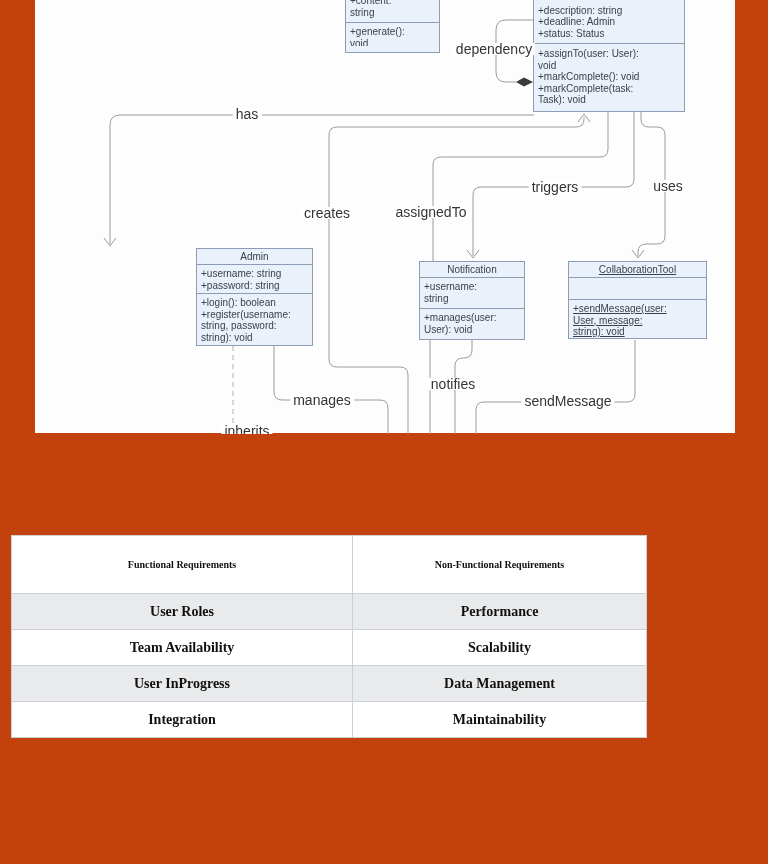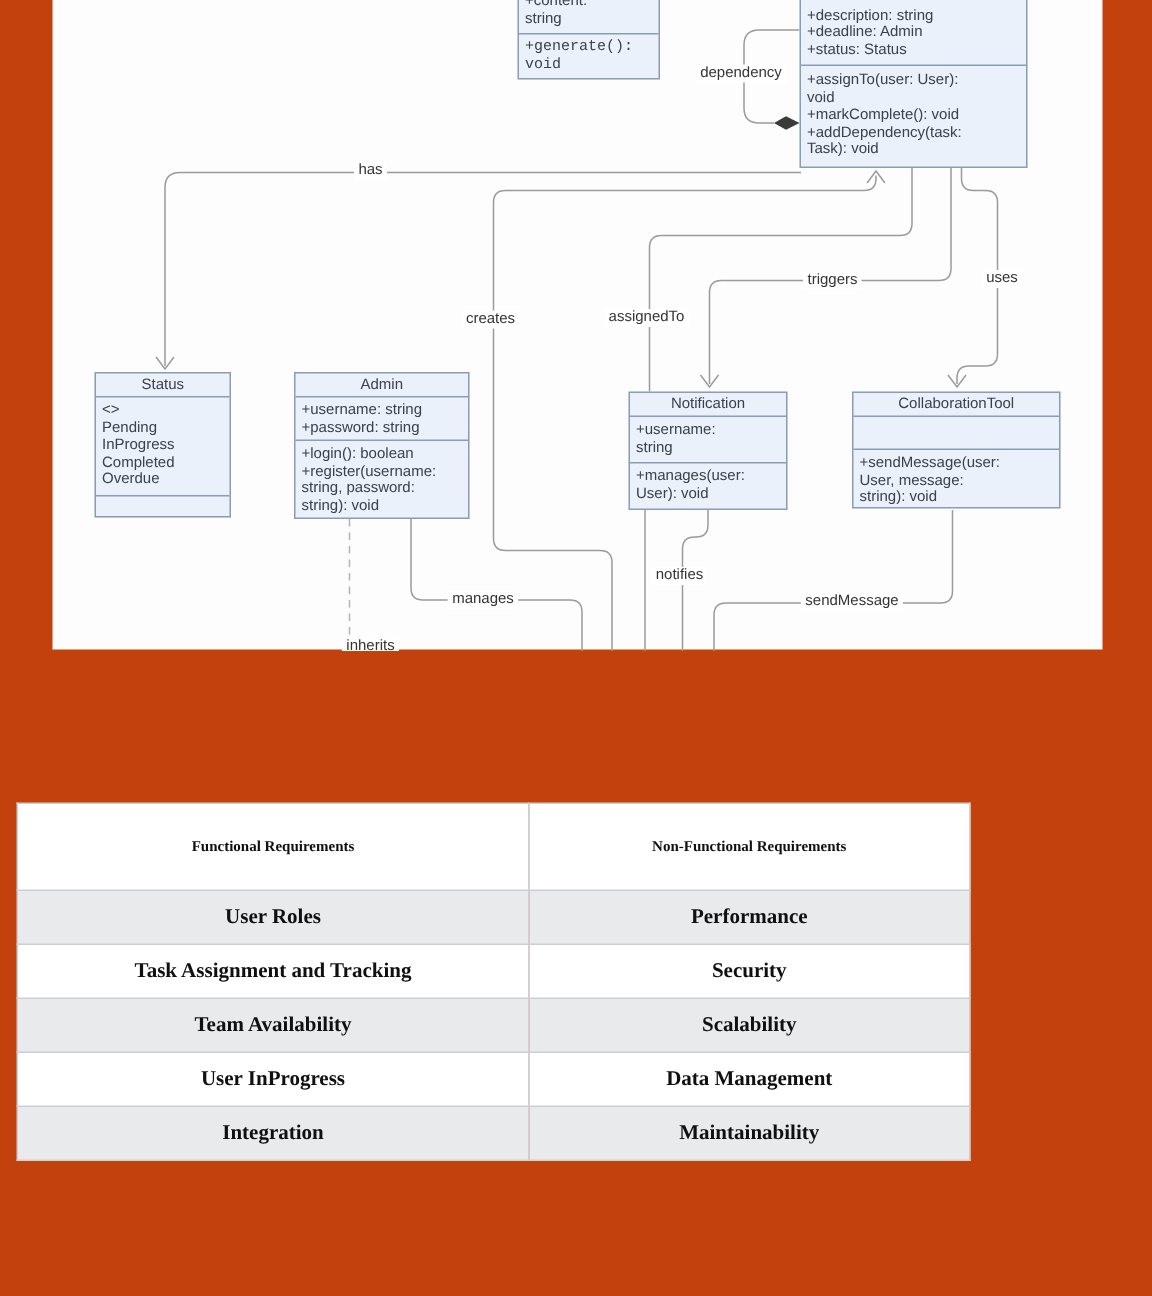"+generate():" div.cmp { font-family: Liberation Mono, monospace -> none }
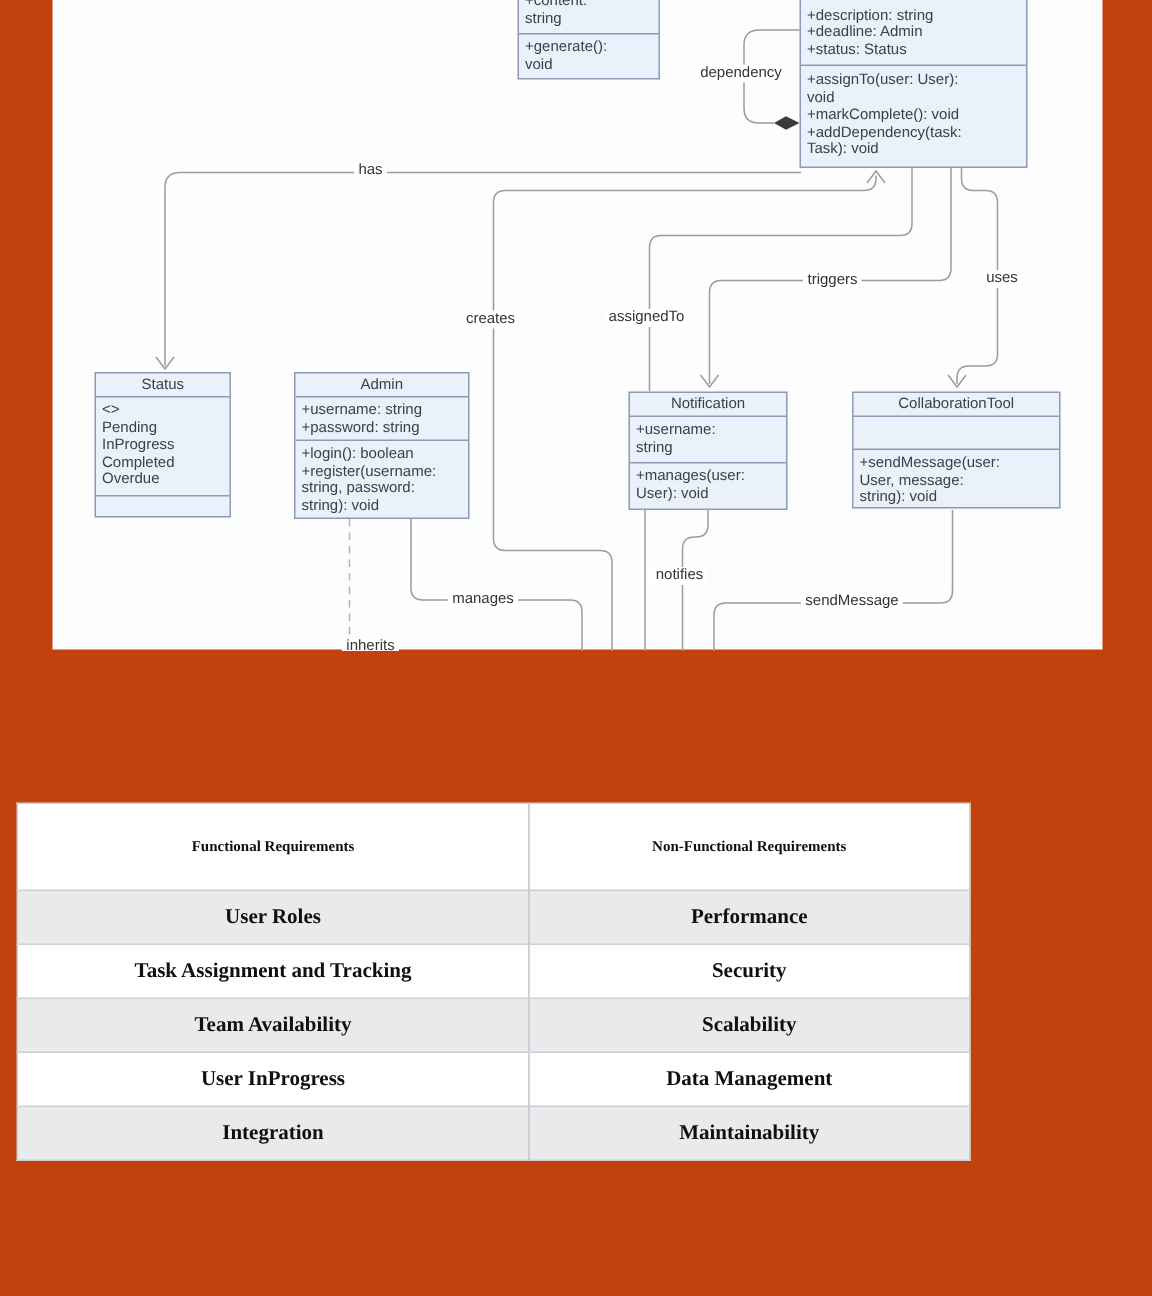"dependency" .edge-label { font-size: 10px -> 14px }
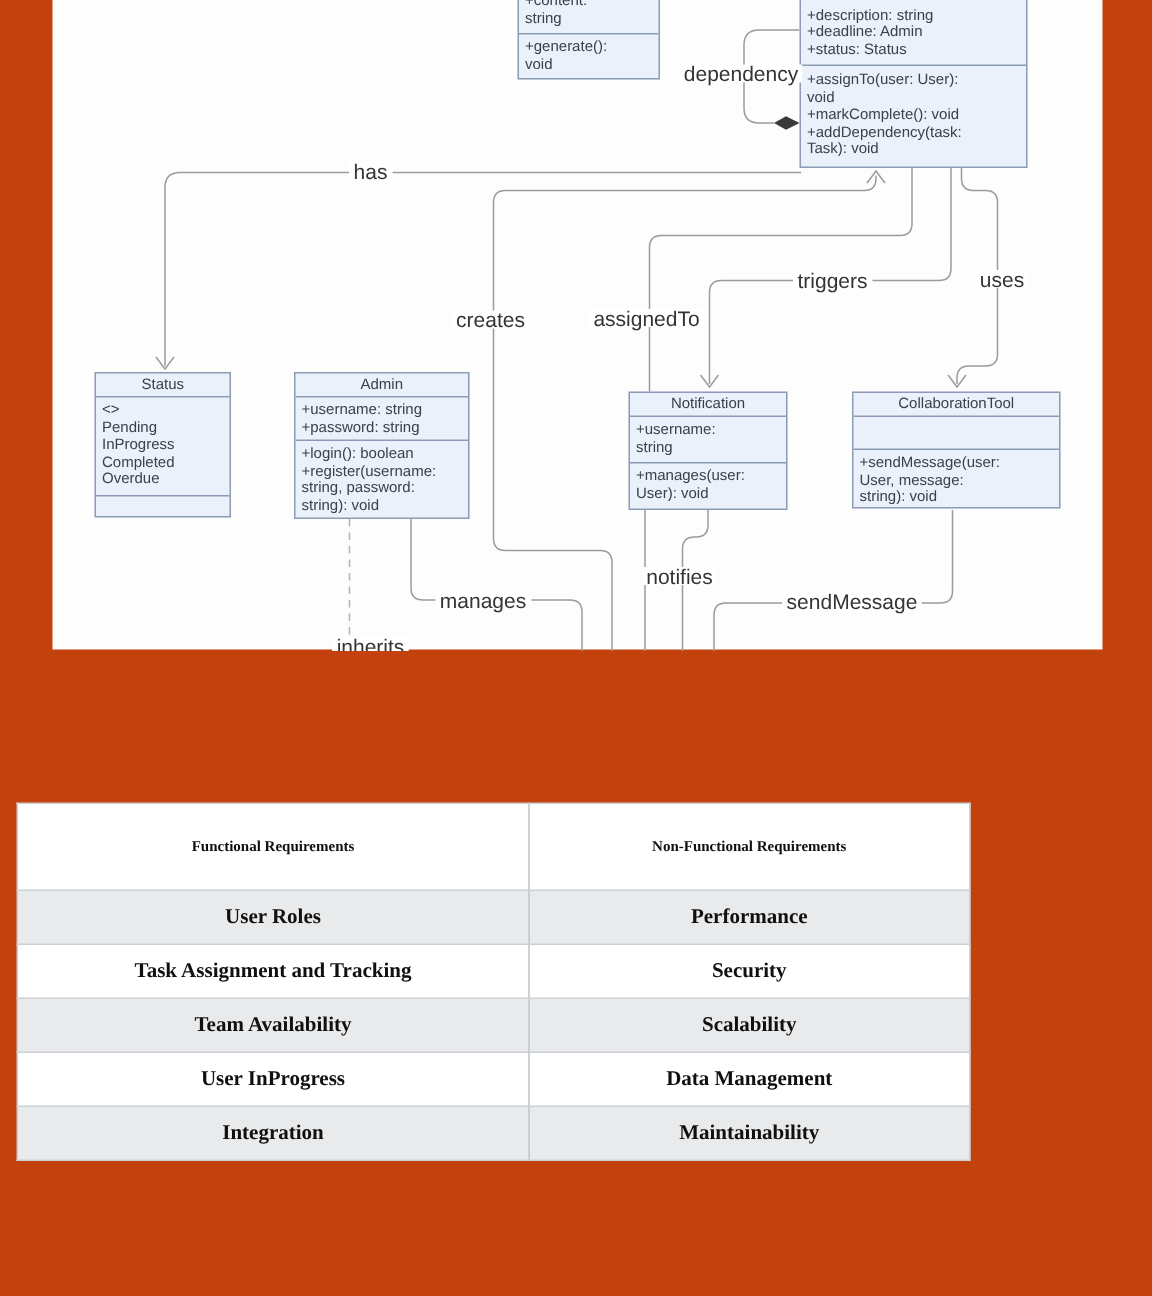"+addDependency(task:" div { text: +addDependency -> +markComplete }
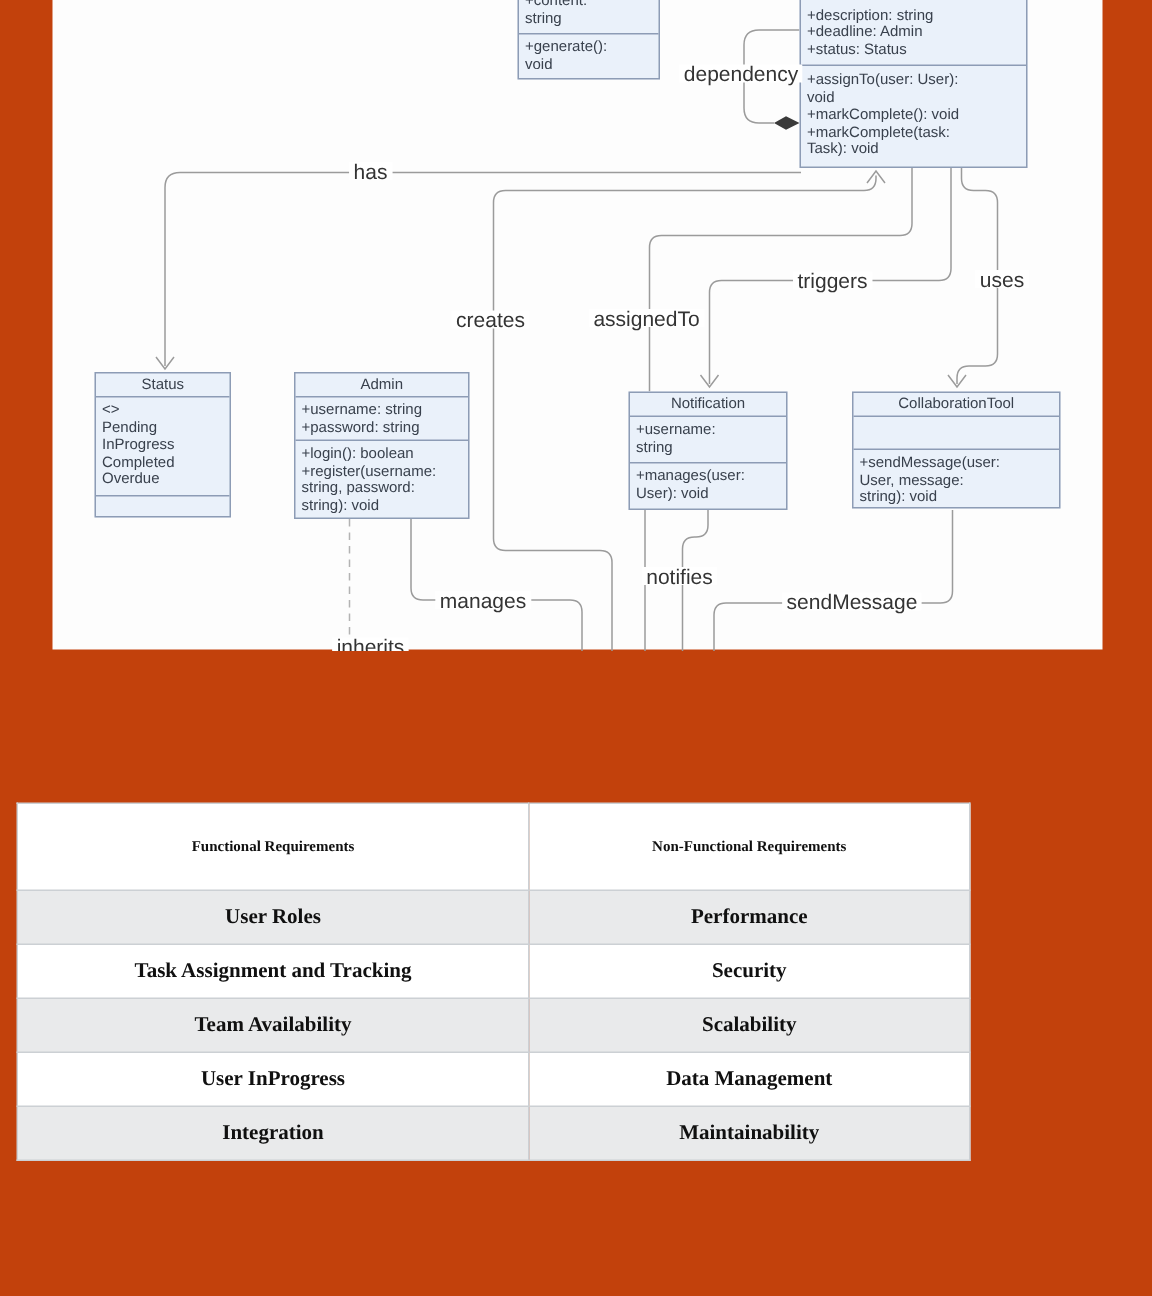"Status" div.uml-box { html: <div> <div>Status</div> <div> <div>&lt;&gt;</div> <div>Pending</div> <div>InProgress</div> <div>Completed</div> <div>Overdue</div> </div> <div></div> </div> -> none }
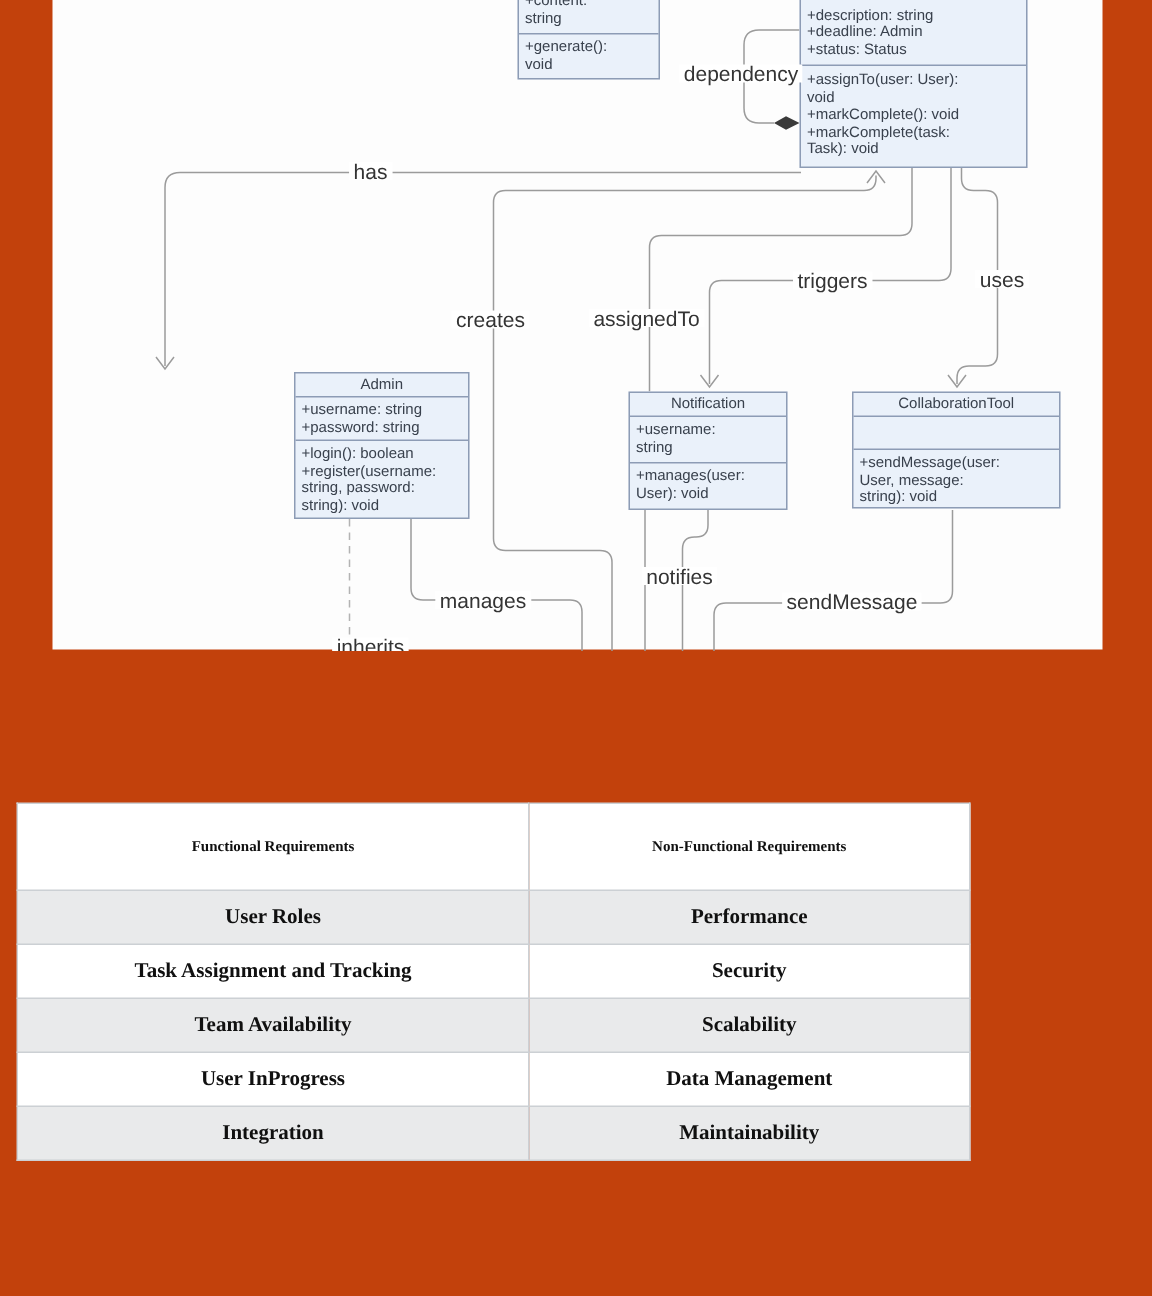"CollaborationTool" div.uml-box { text-decoration: none -> underline }
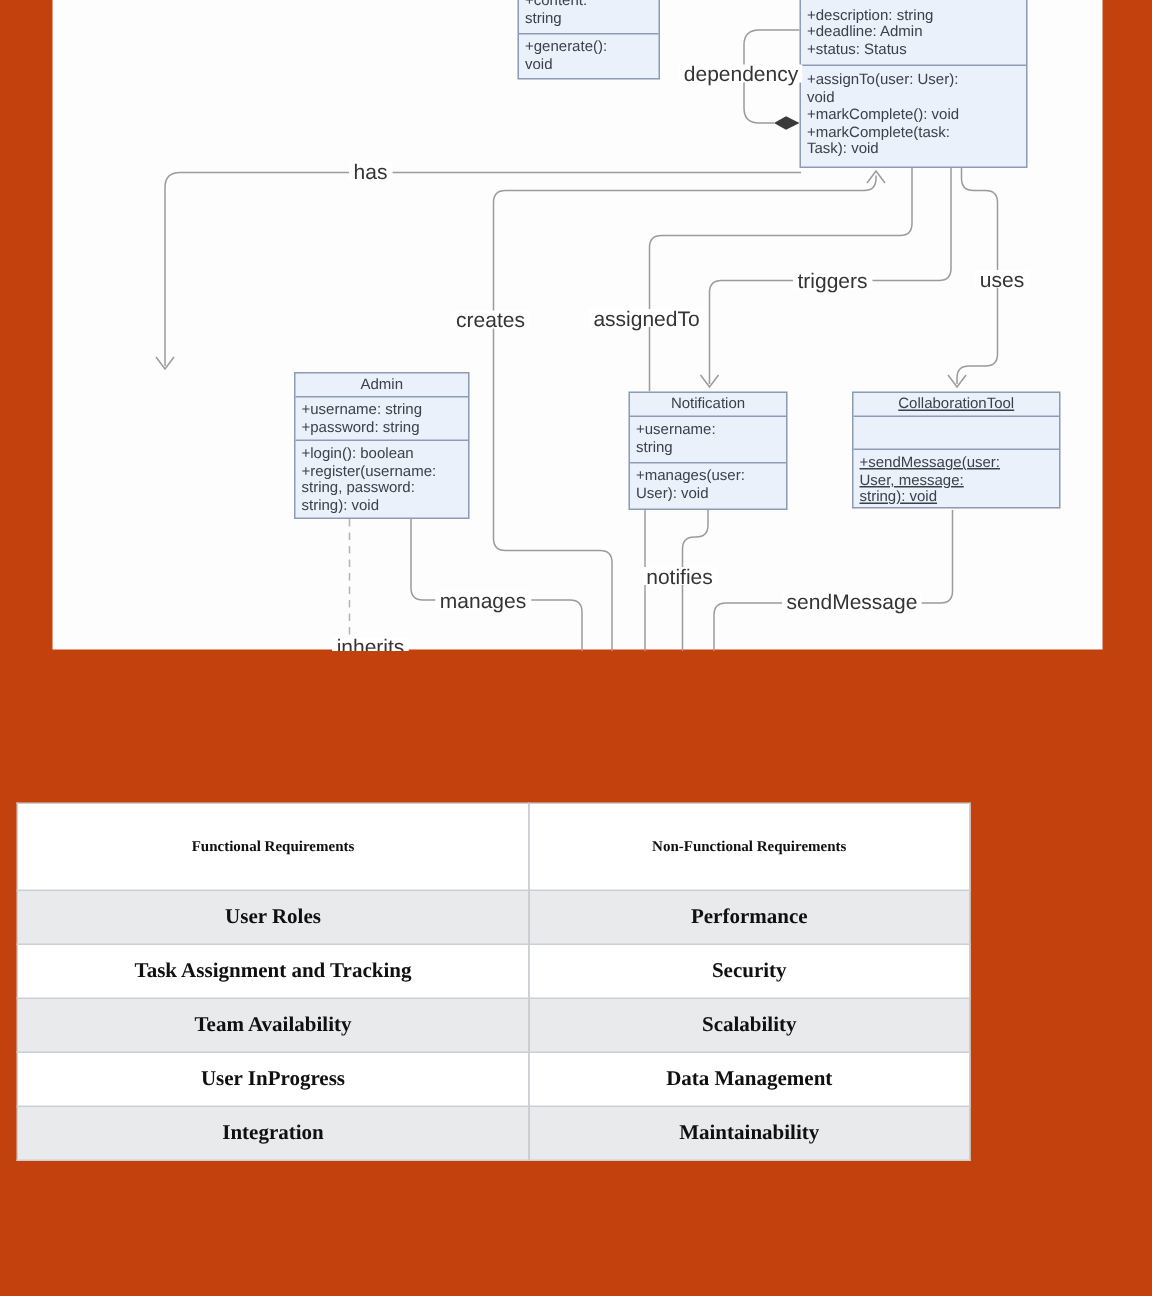"Task Assignment and Tracking" tr { html: <tr> <td>Task Assignment and Tracking</td> <td>Security</td> </tr> -> none }
